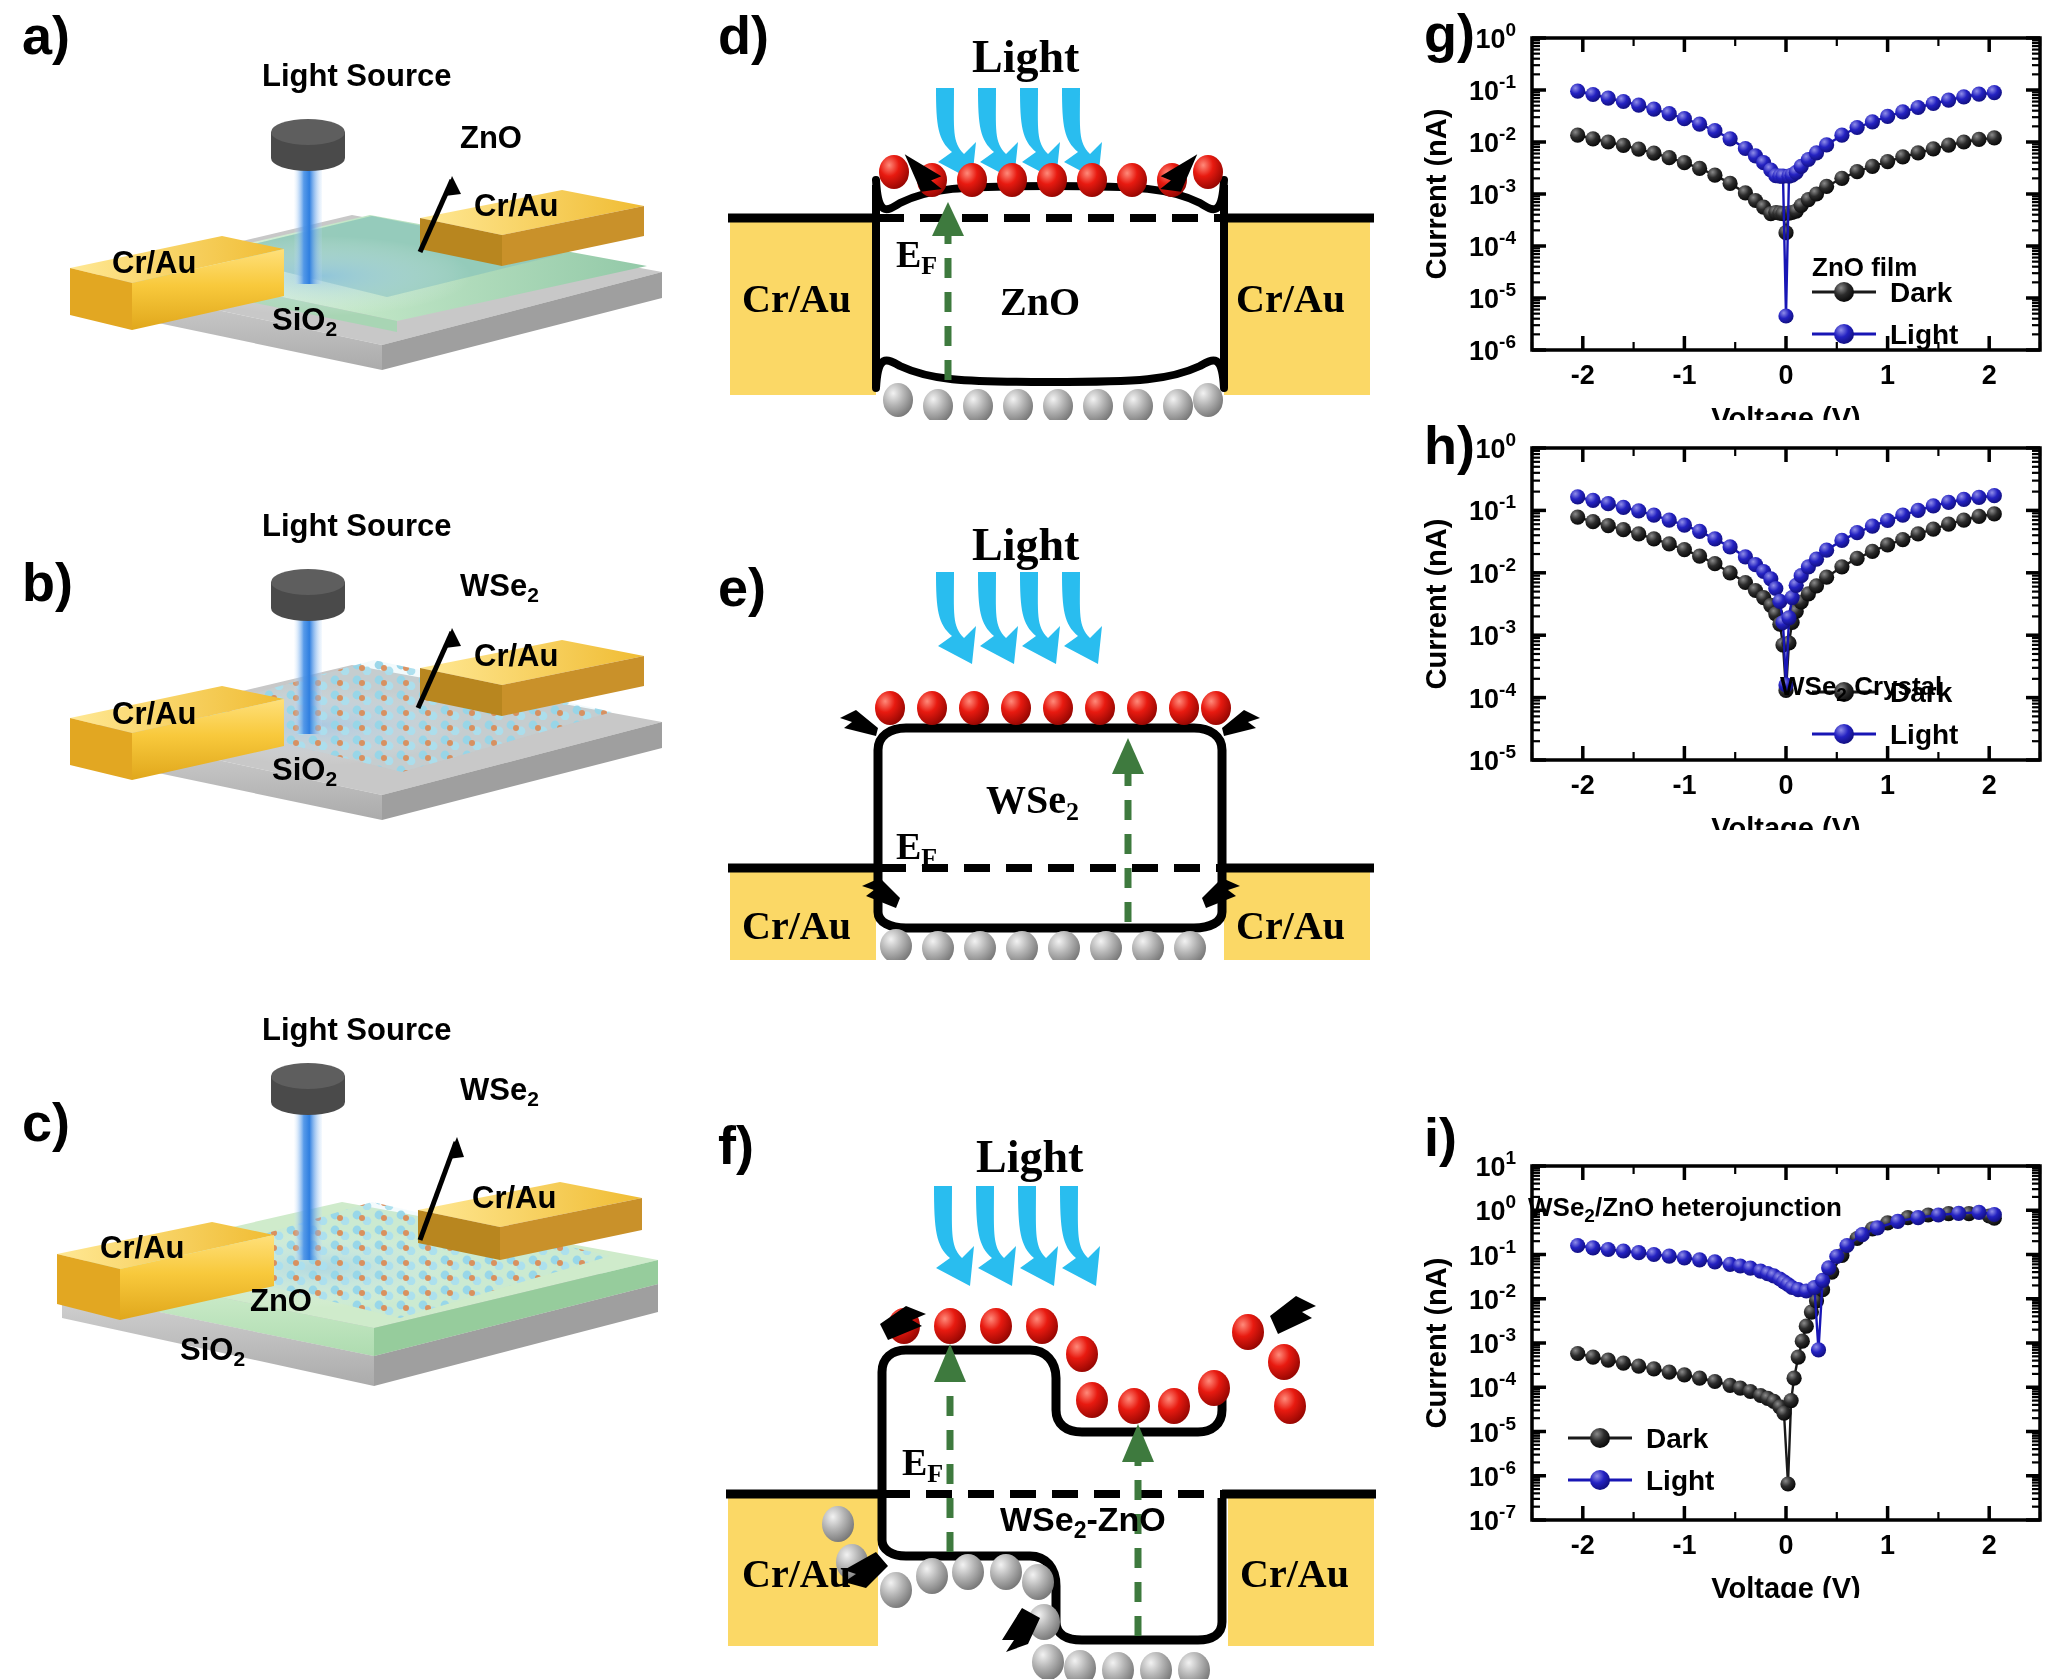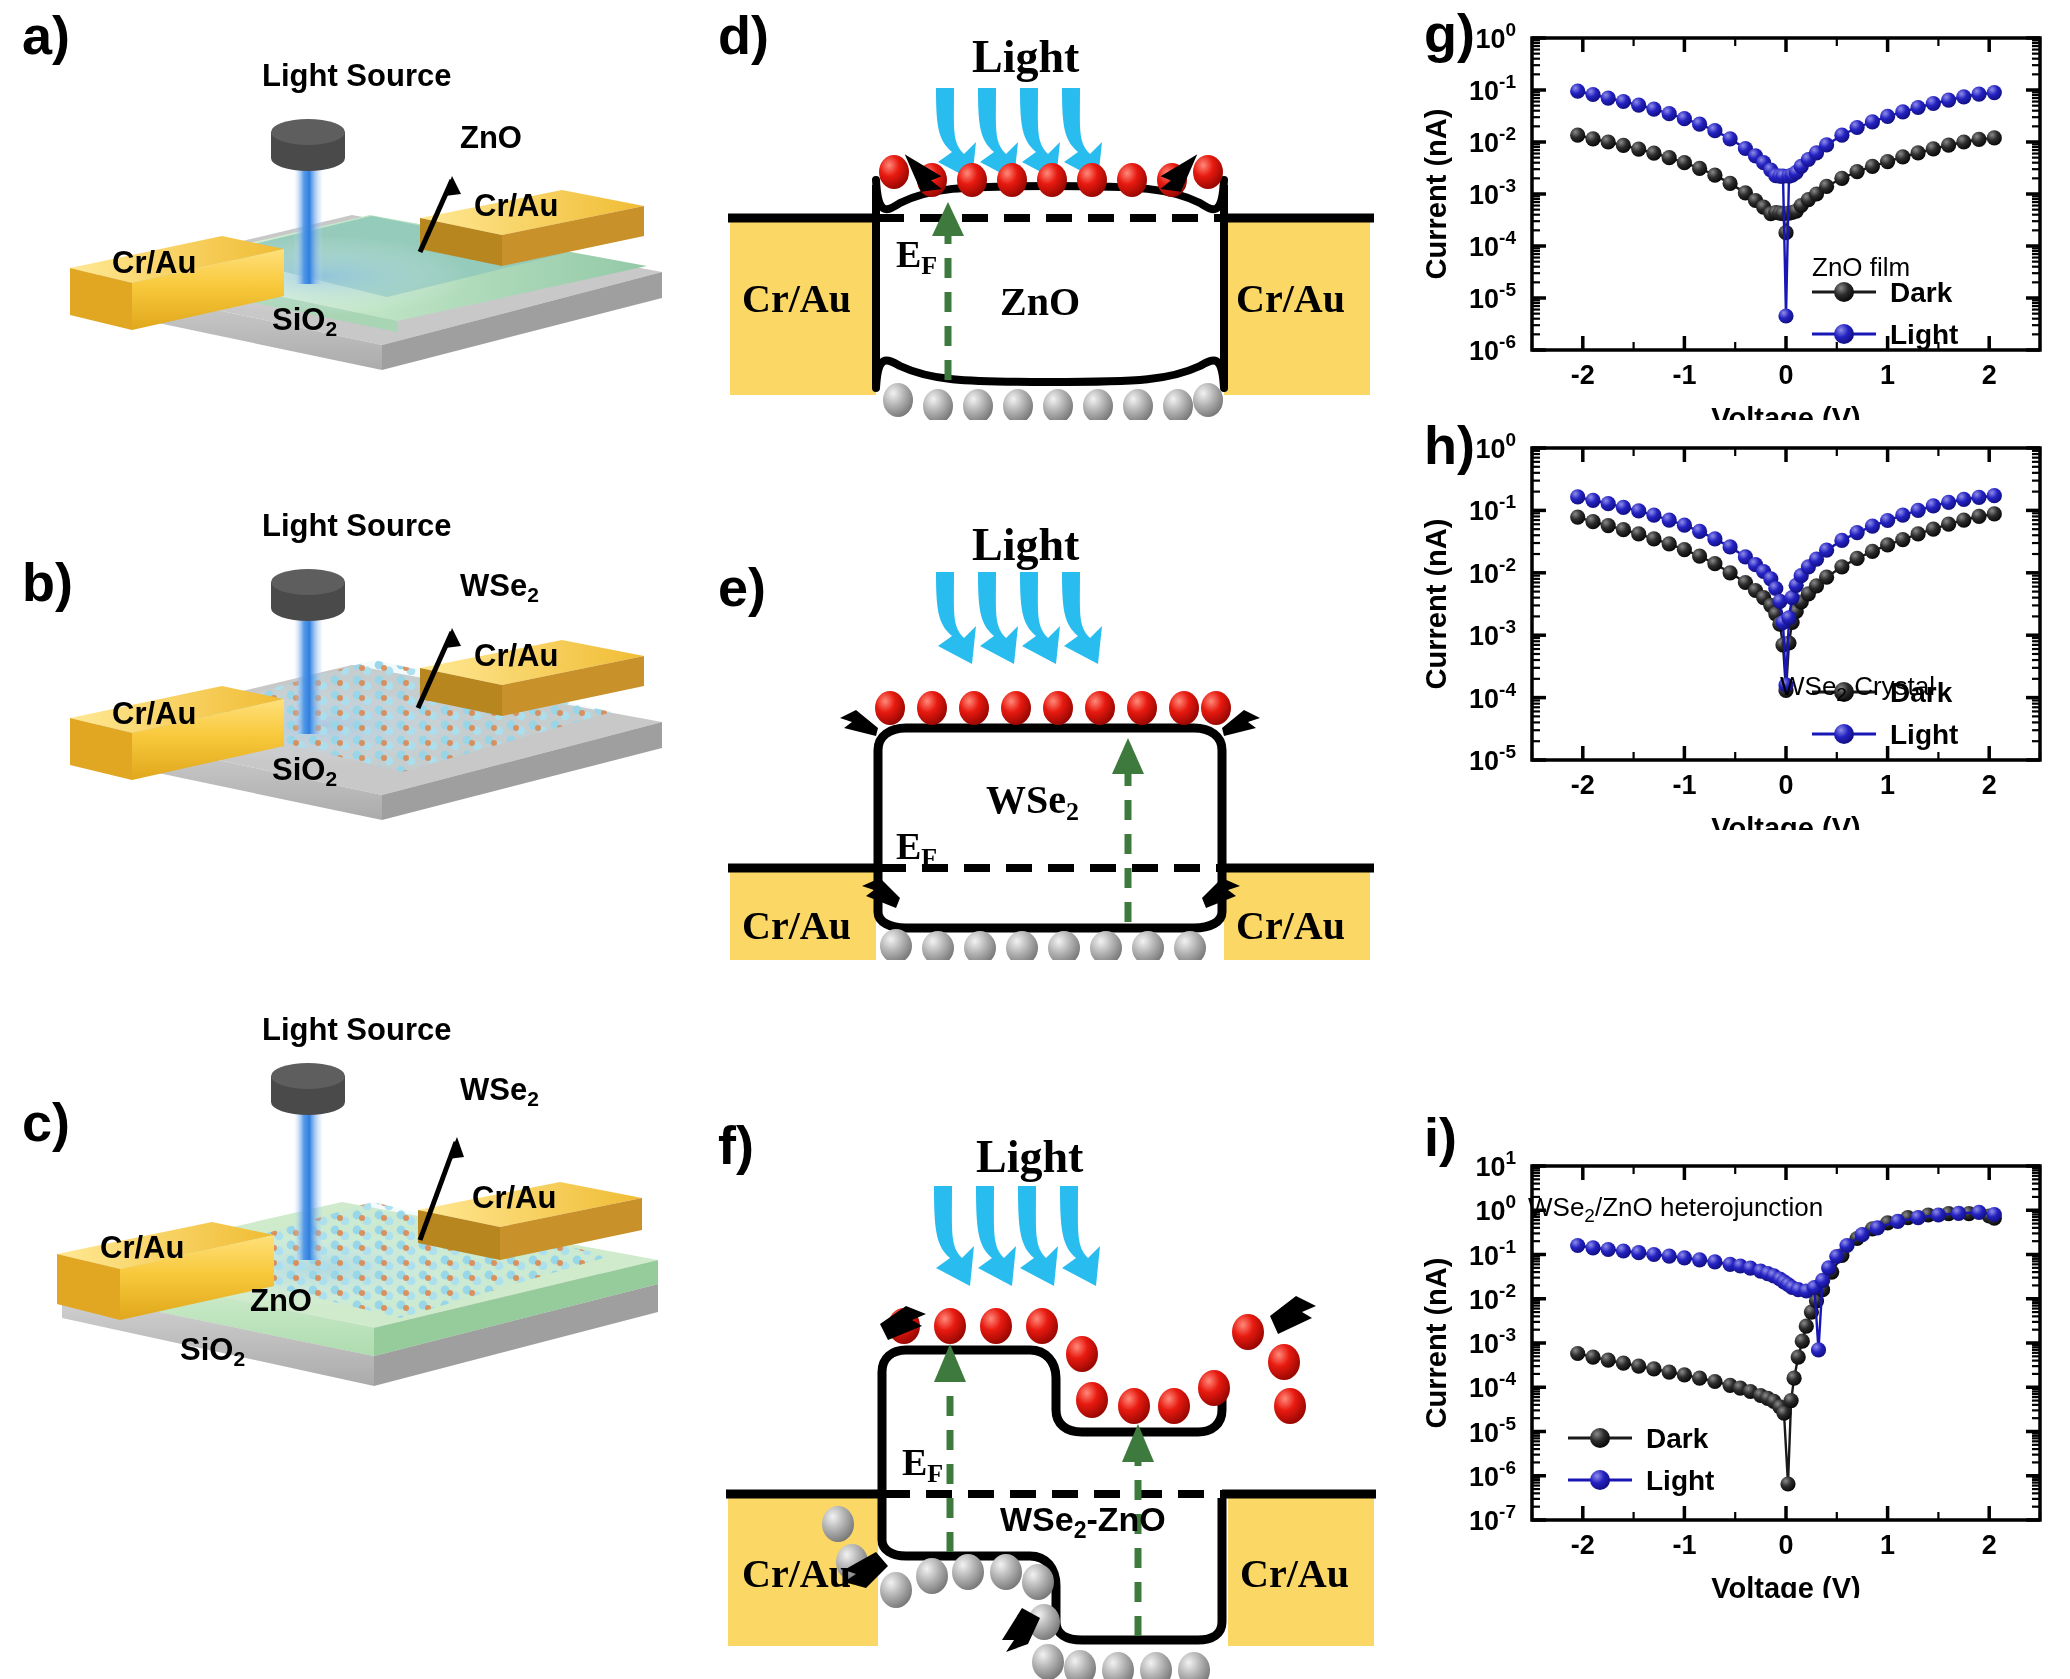"ZnO film" .plot-note { font-weight: normal -> bold }
